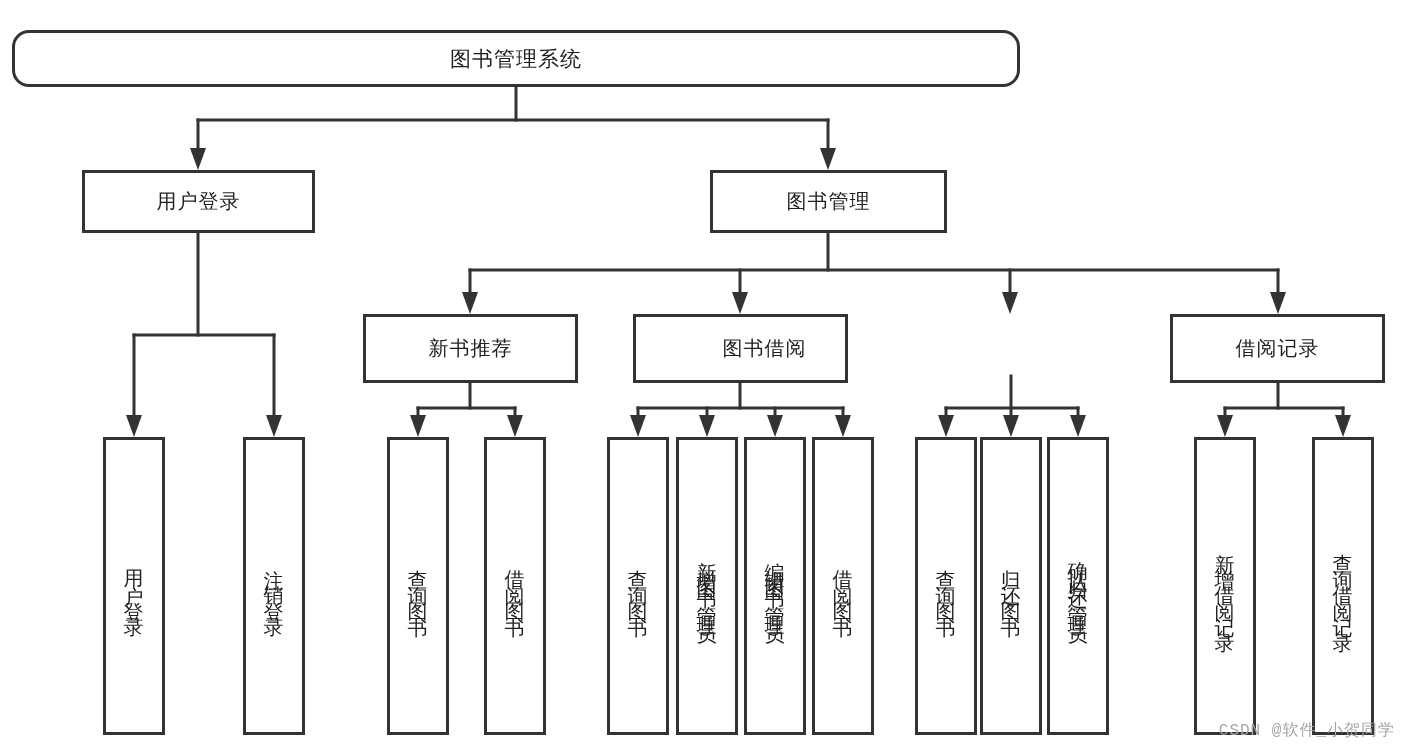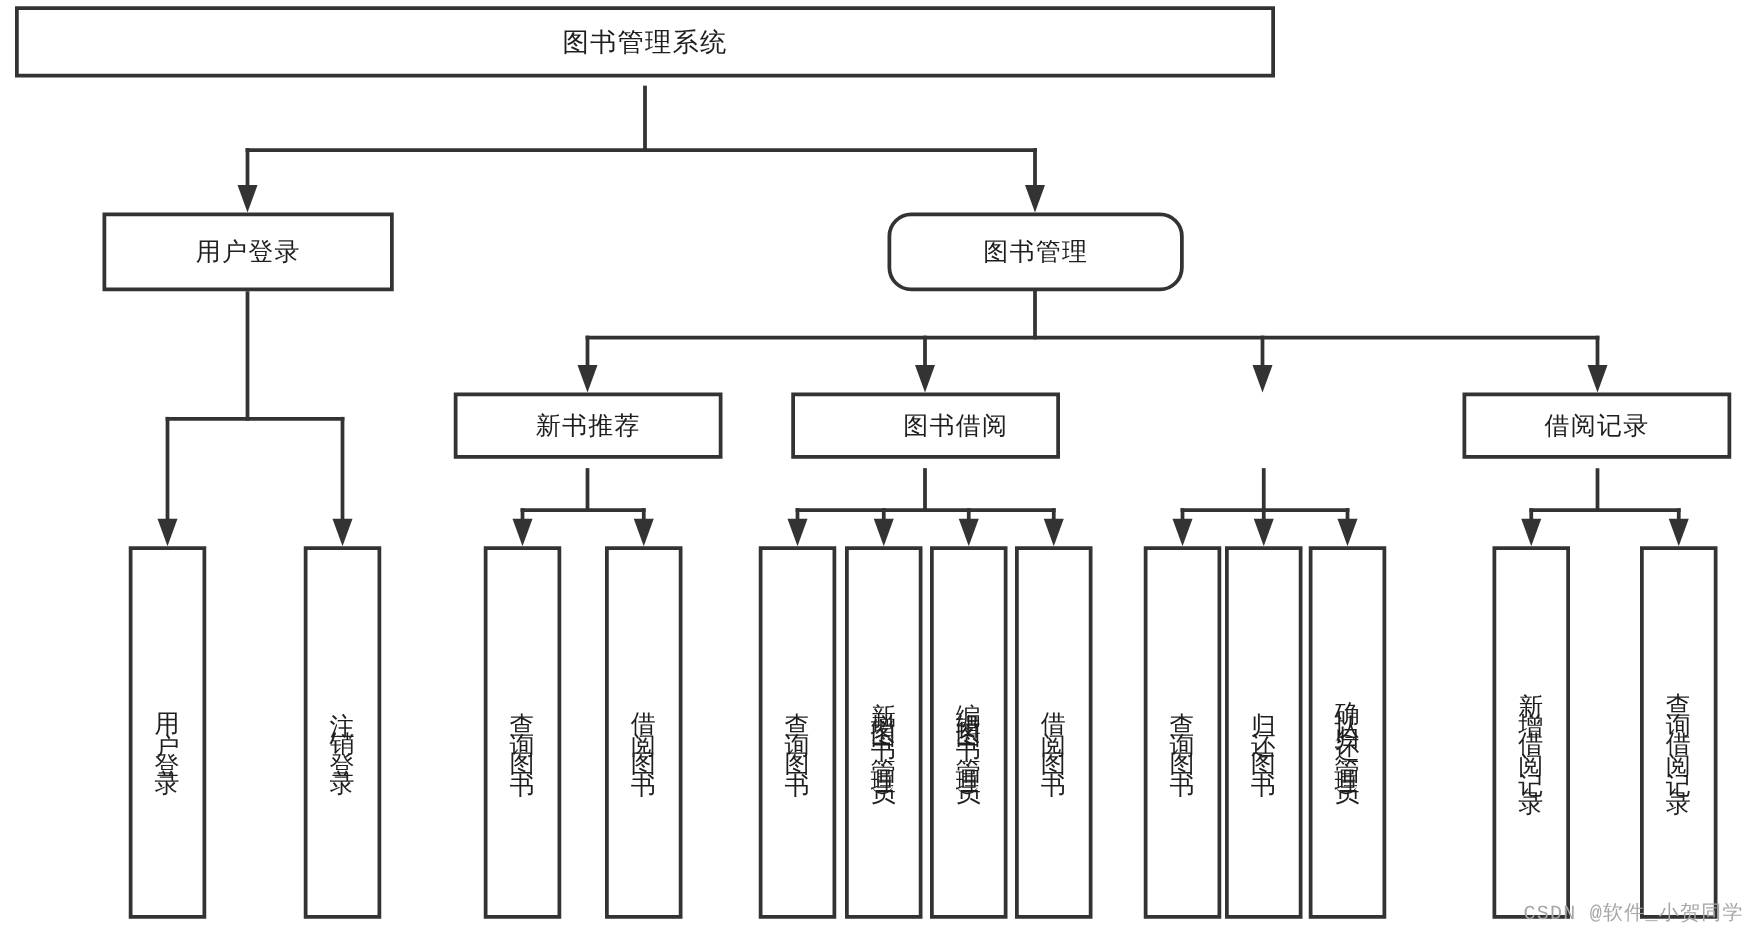"图书管理系统" .root { border-radius: none -> 17px; top: 5px -> 30px }
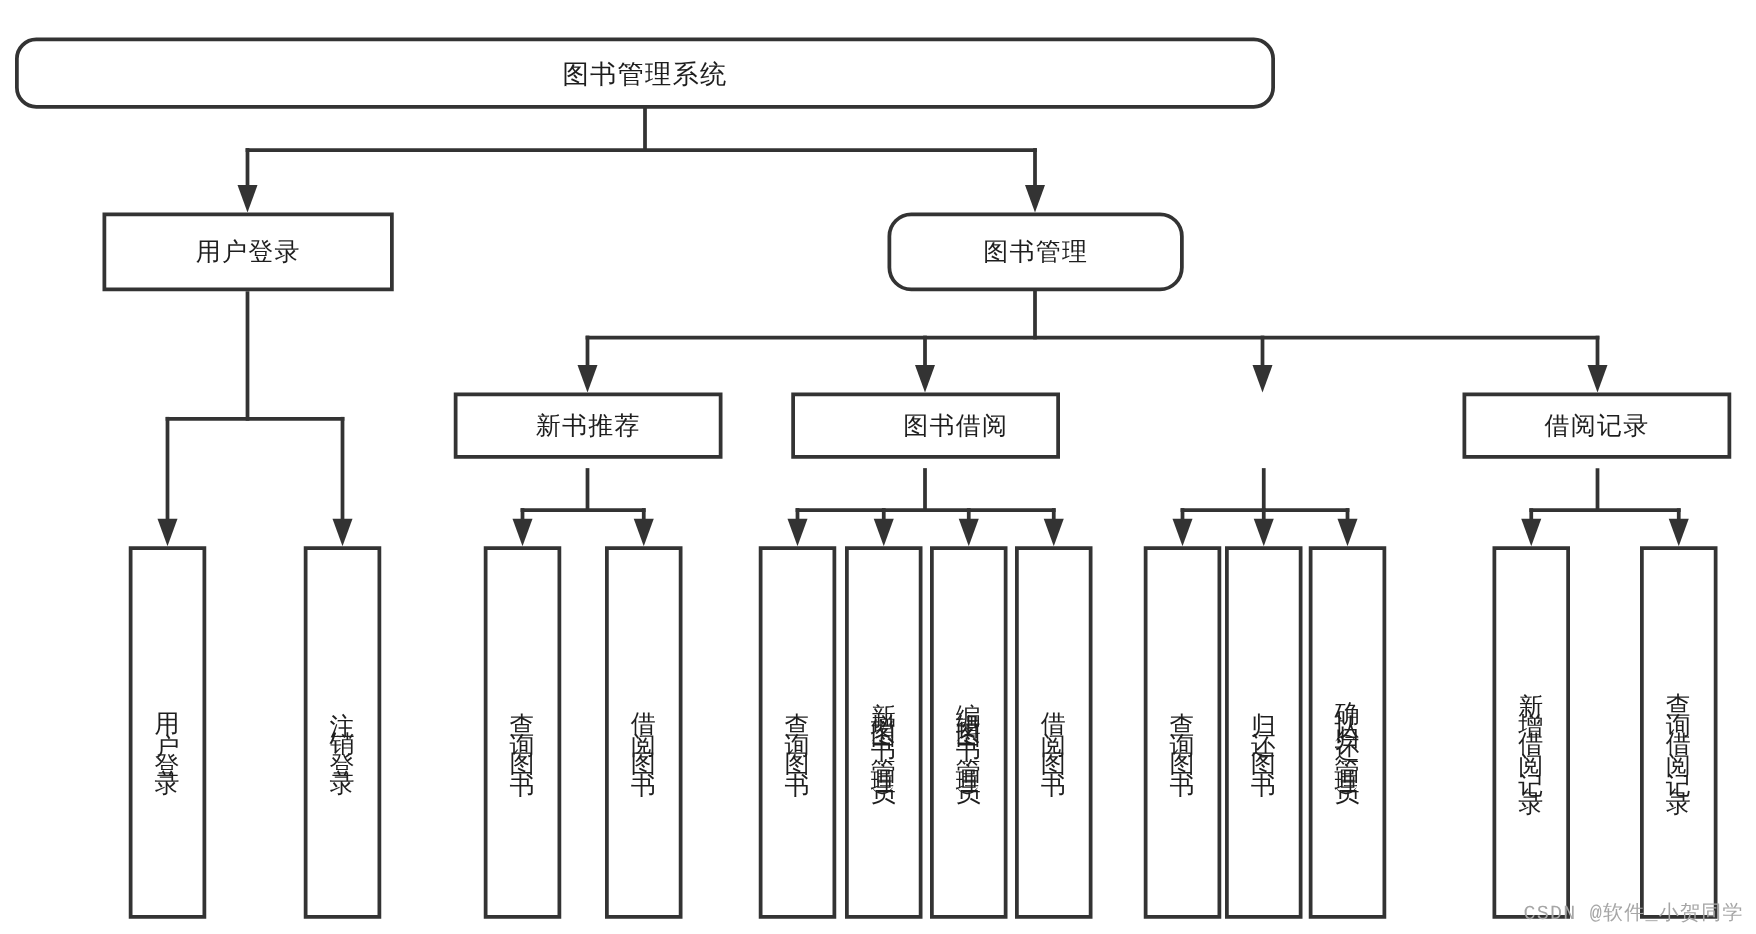"图书管理" div.node { border-radius: 19px -> none }
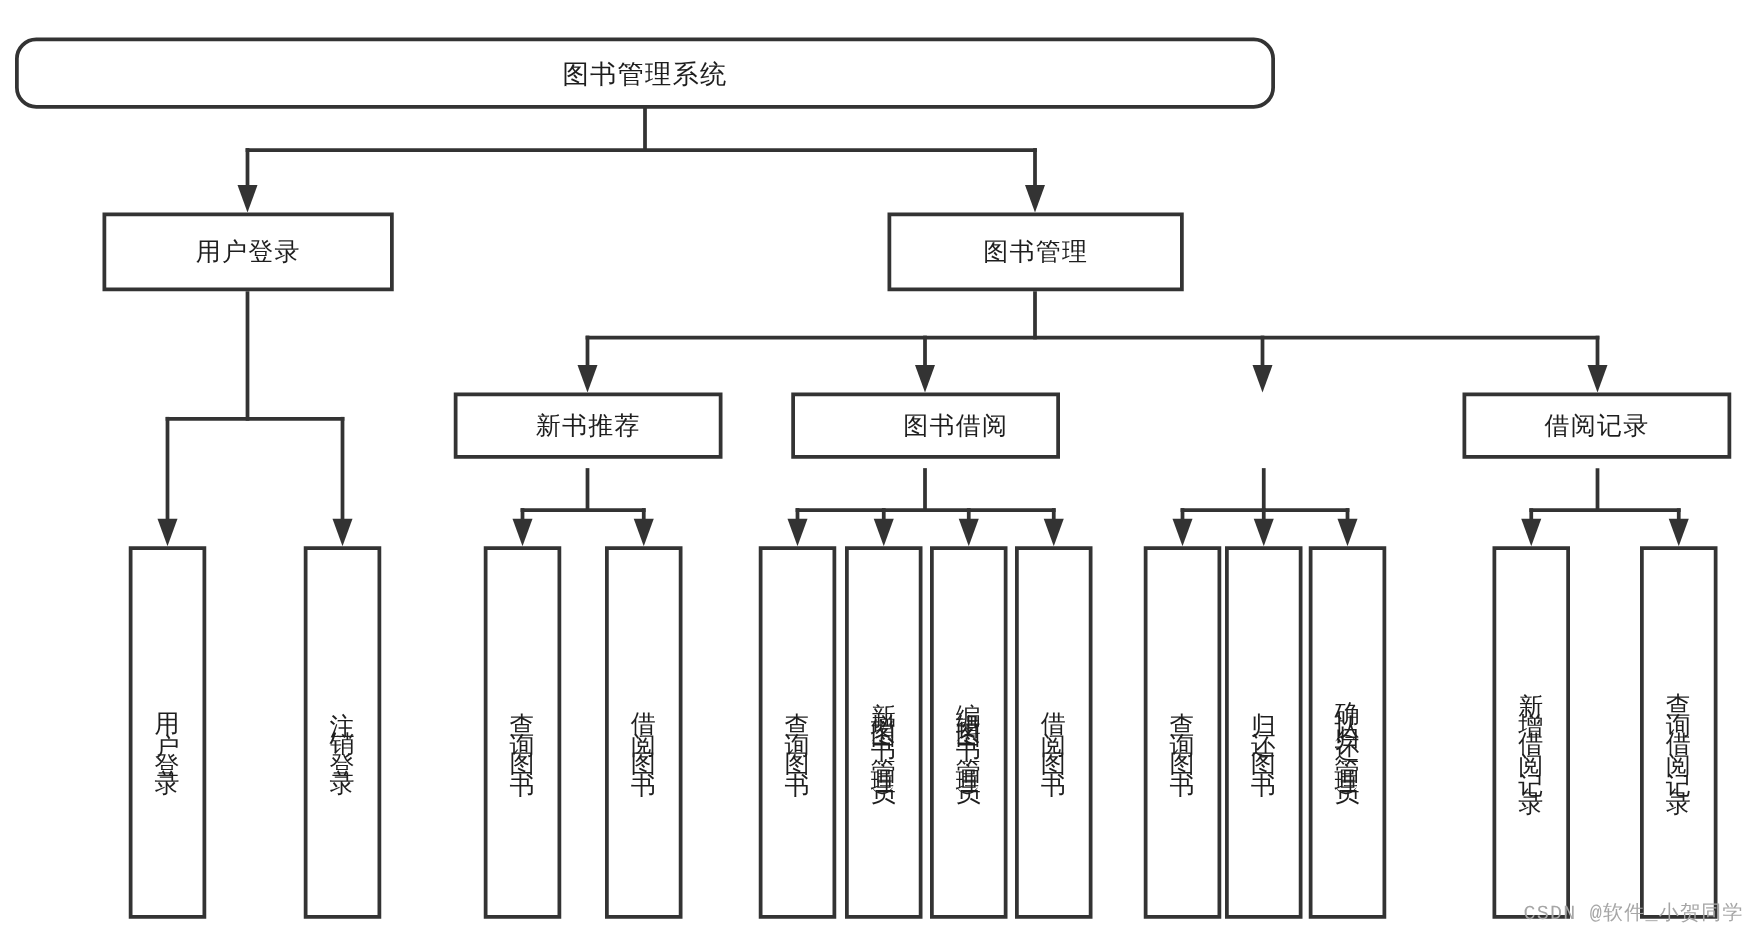"新书推荐" .l3 { height: 53px -> 69px }
